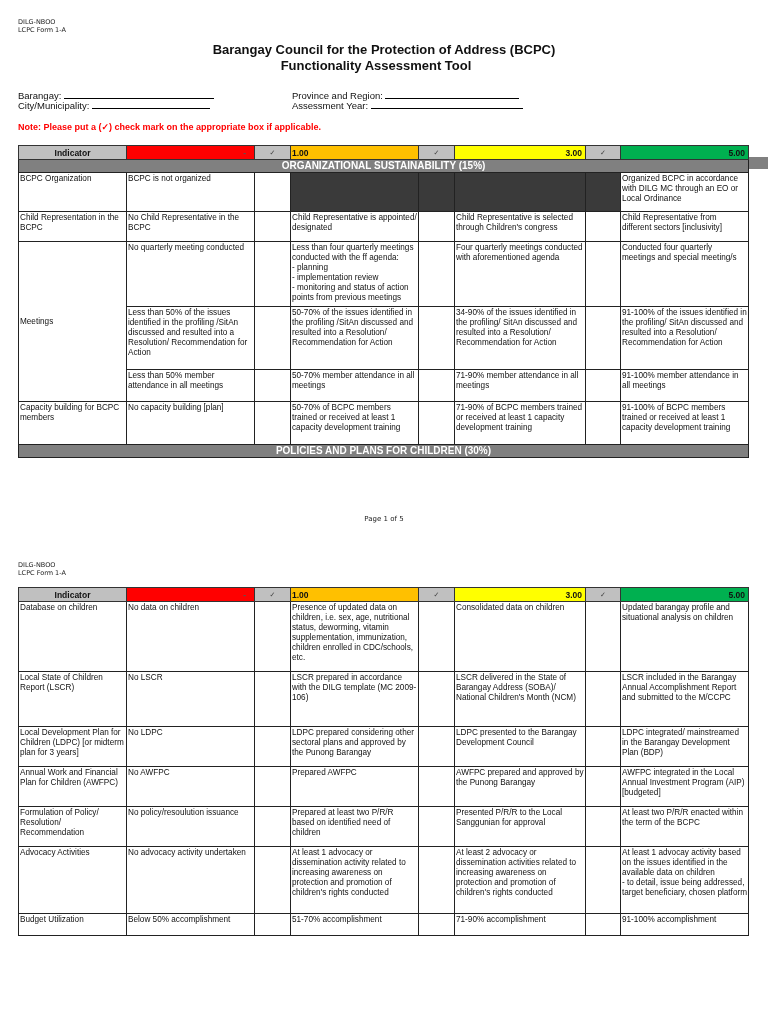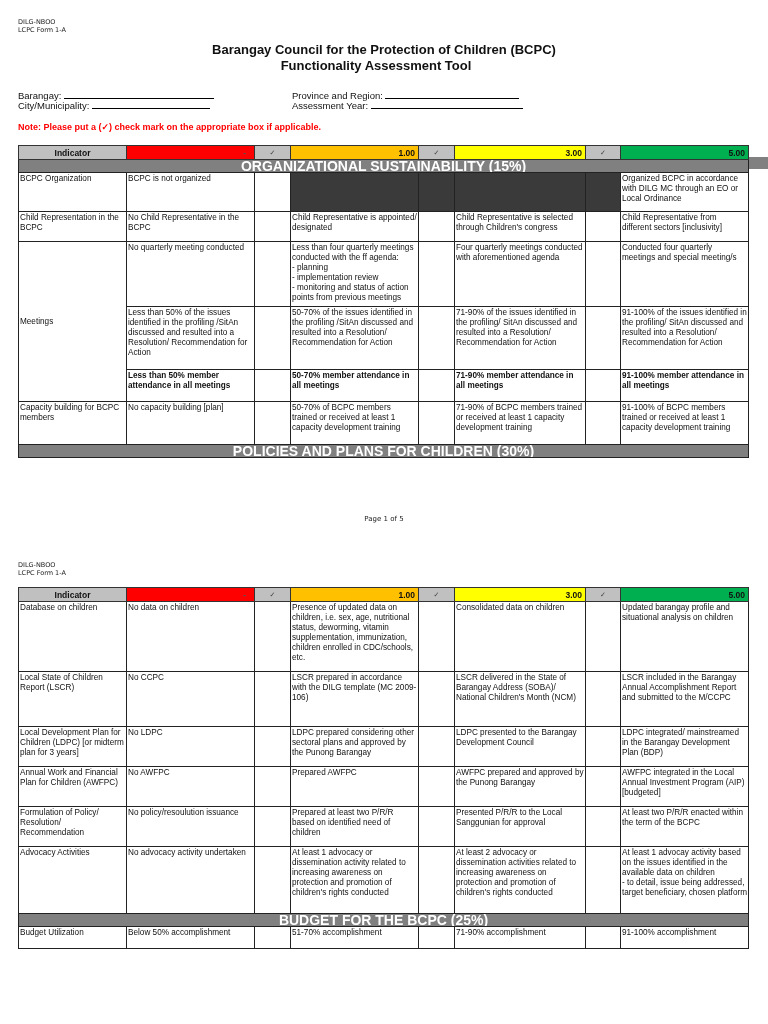"Barangay Council for the Protection" div.title { text: Children -> Address }
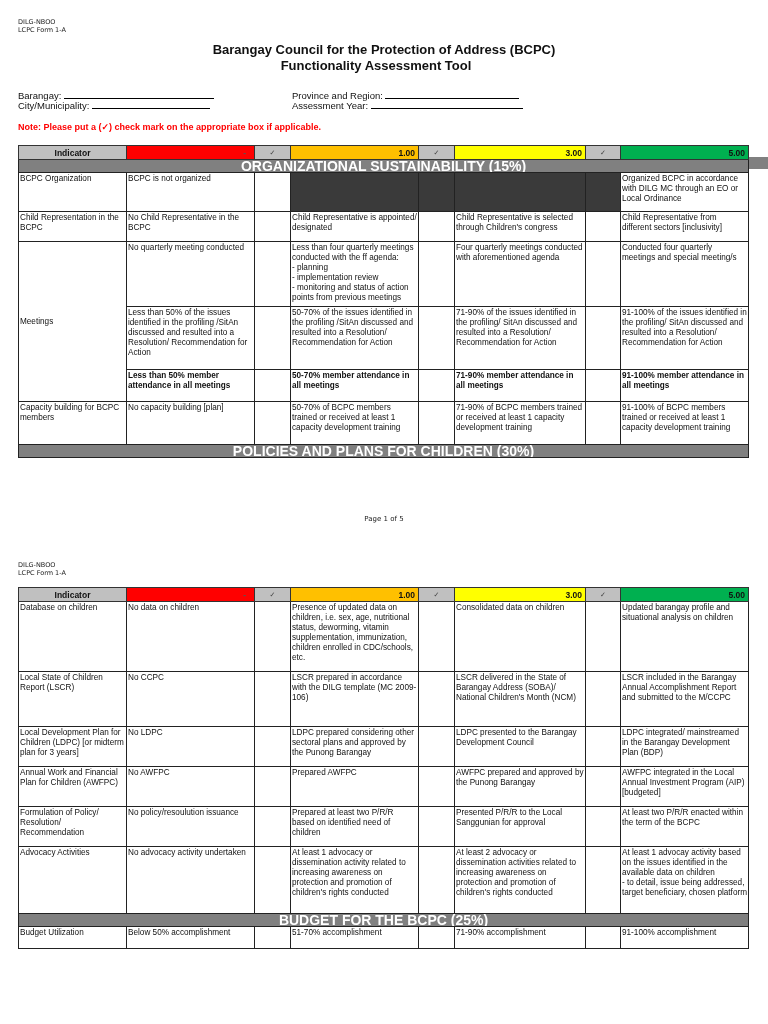"1.00" table.grid tr.hdr td.orange { text-align: right -> none }
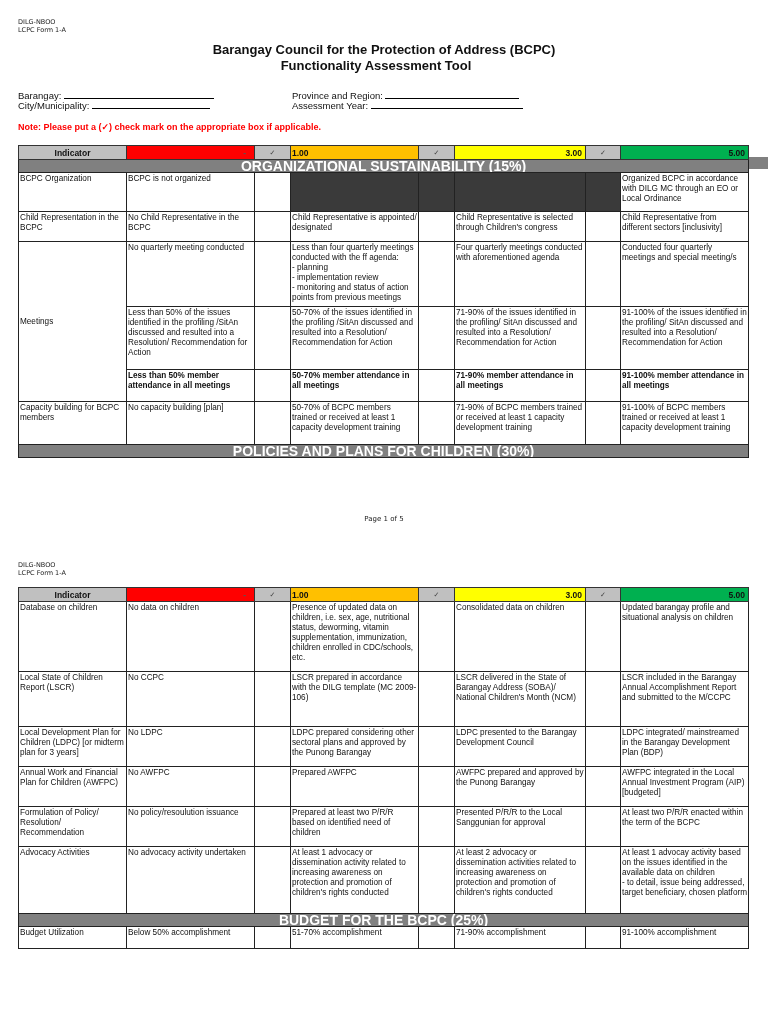"ORGANIZATIONAL SUSTAINABILITY (15%)" table.grid tr.section td { font-size: 14px -> 10px }
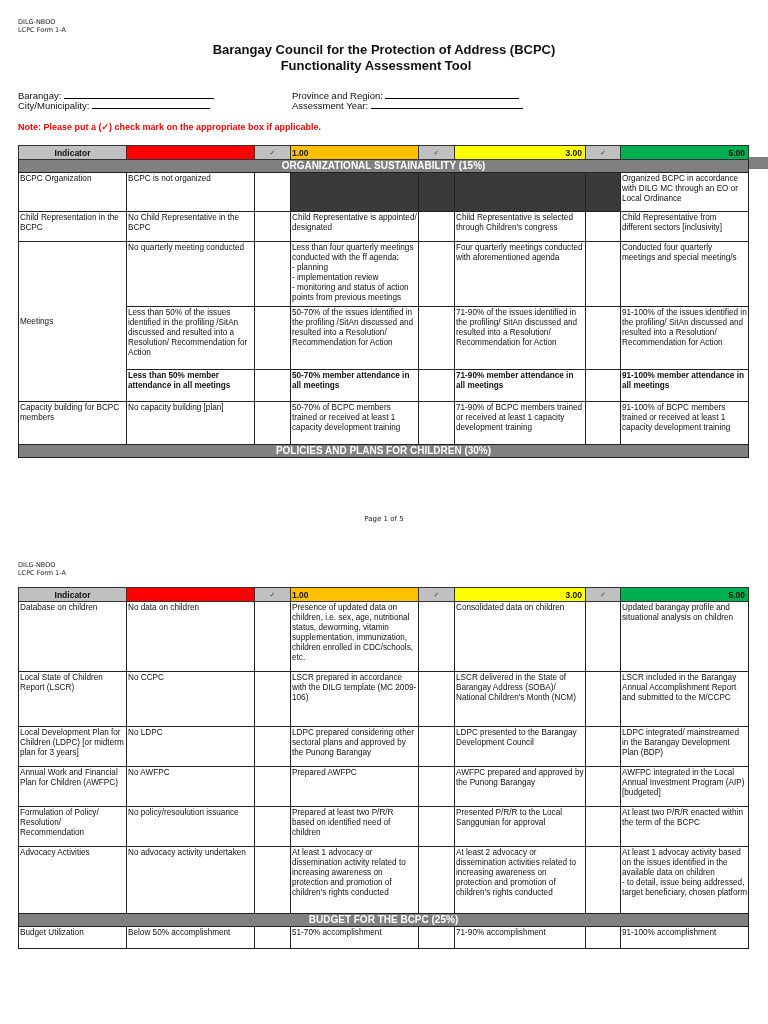"71-90% of the issues identified" td { text: 71-90% -> 34-90% }
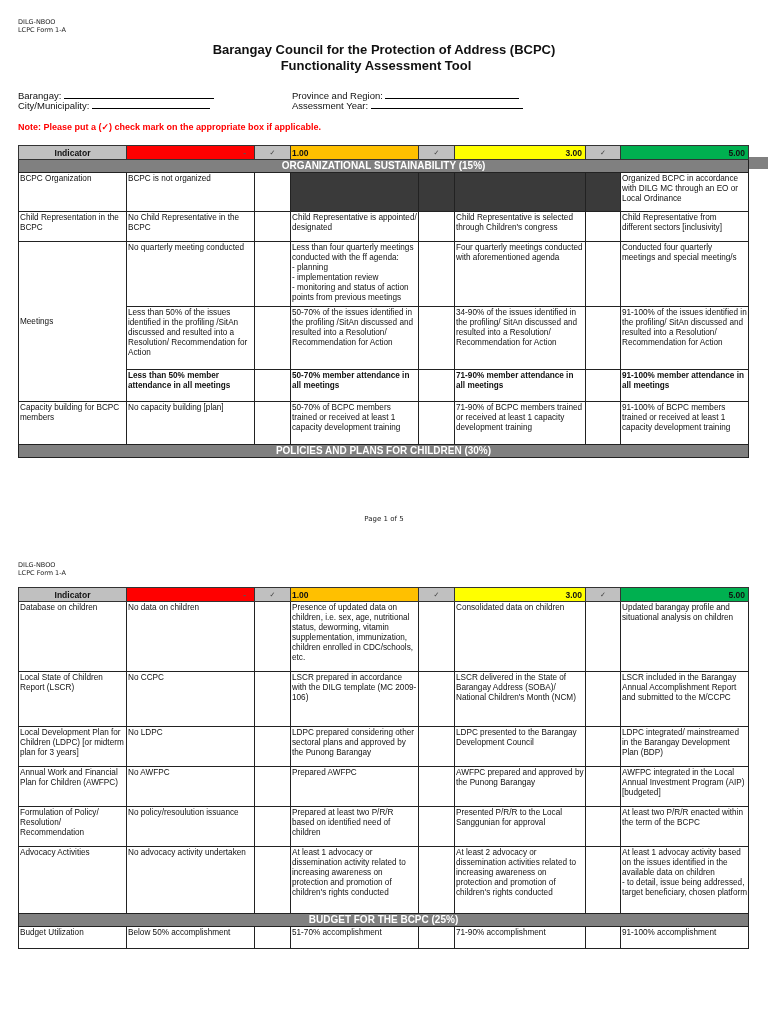"Less than 50% member attendance" tr { font-weight: bold -> none }
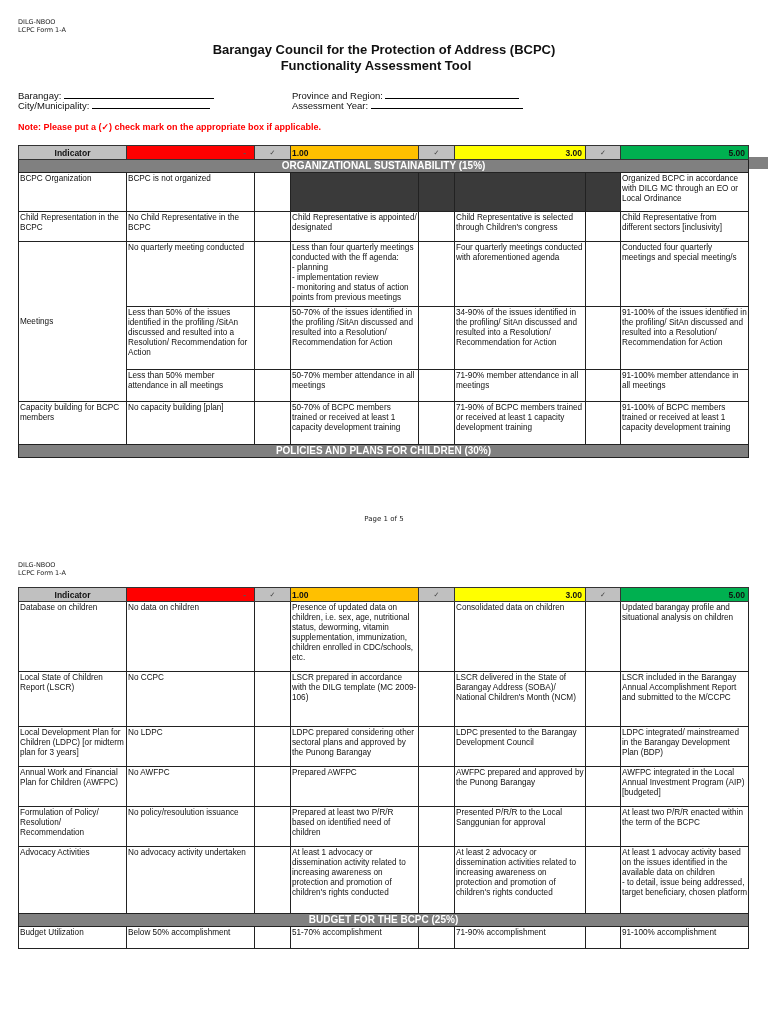"No CCPC" td { text: CCPC -> LSCR }
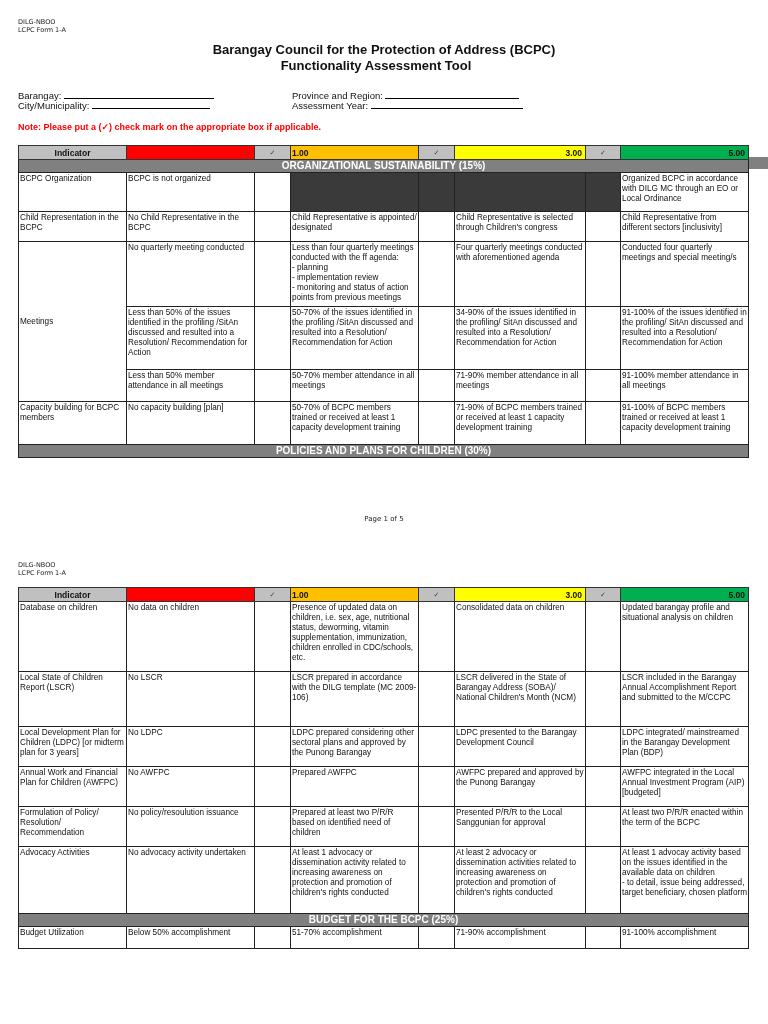"BUDGET FOR THE BCPC (25%)" tr.section { html: <tr> <td>BUDGET FOR THE BCPC (25%)</td> </tr> -> none }
